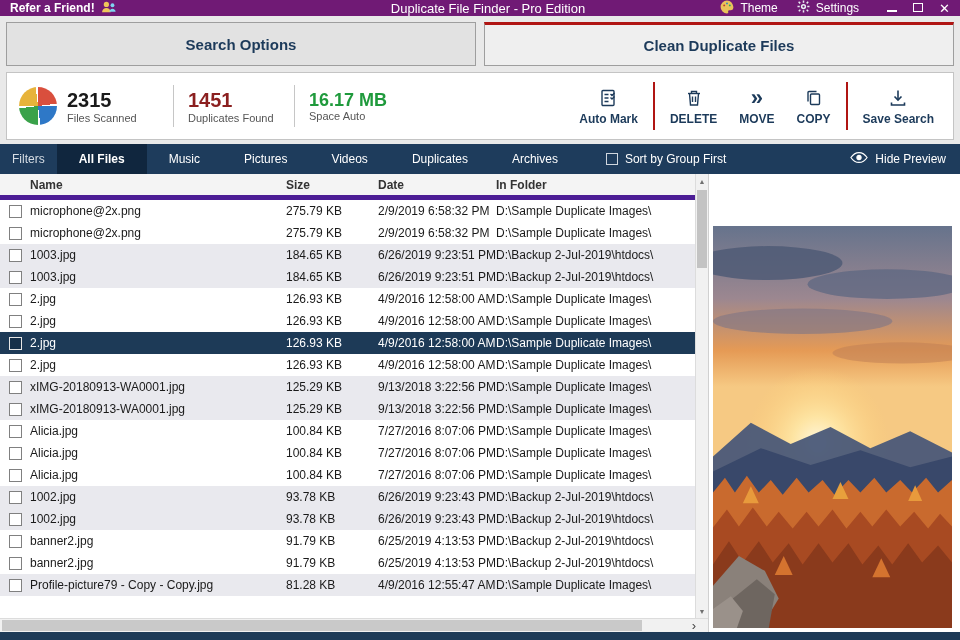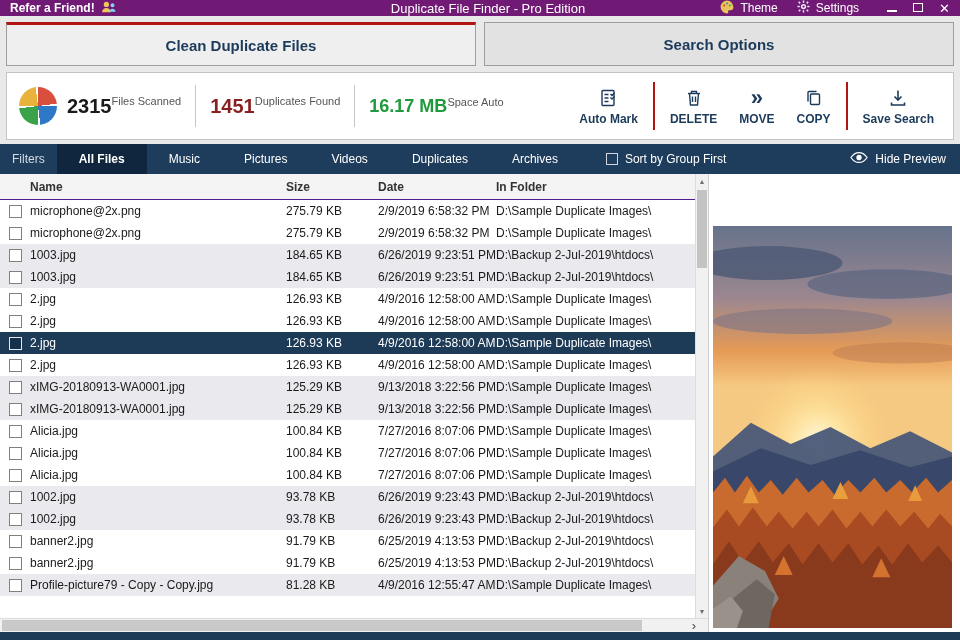"Clean Duplicate Files" div.tab { order: before "Search Options" -> after "Search Options" }
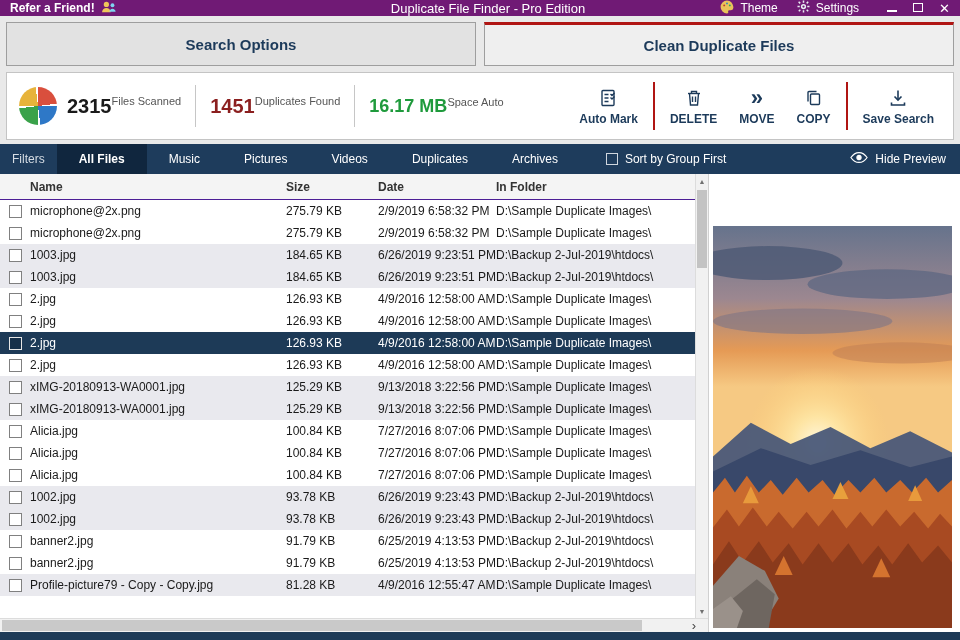"2315" .stat { flex-direction: none -> column }
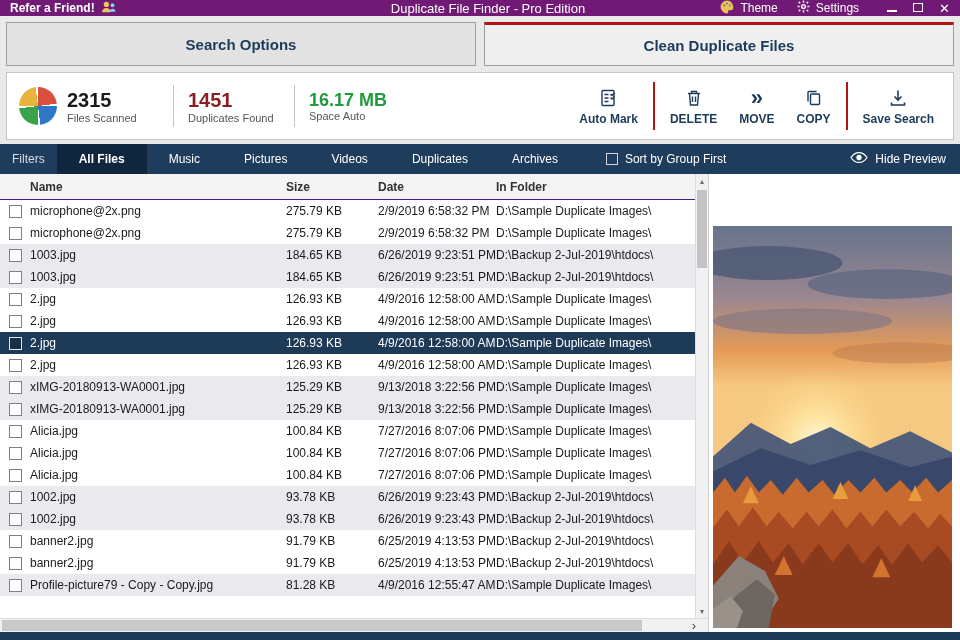"Name" .thead { border-bottom: 1px solid #4c1d95 -> 5px solid #4c1d95 }
